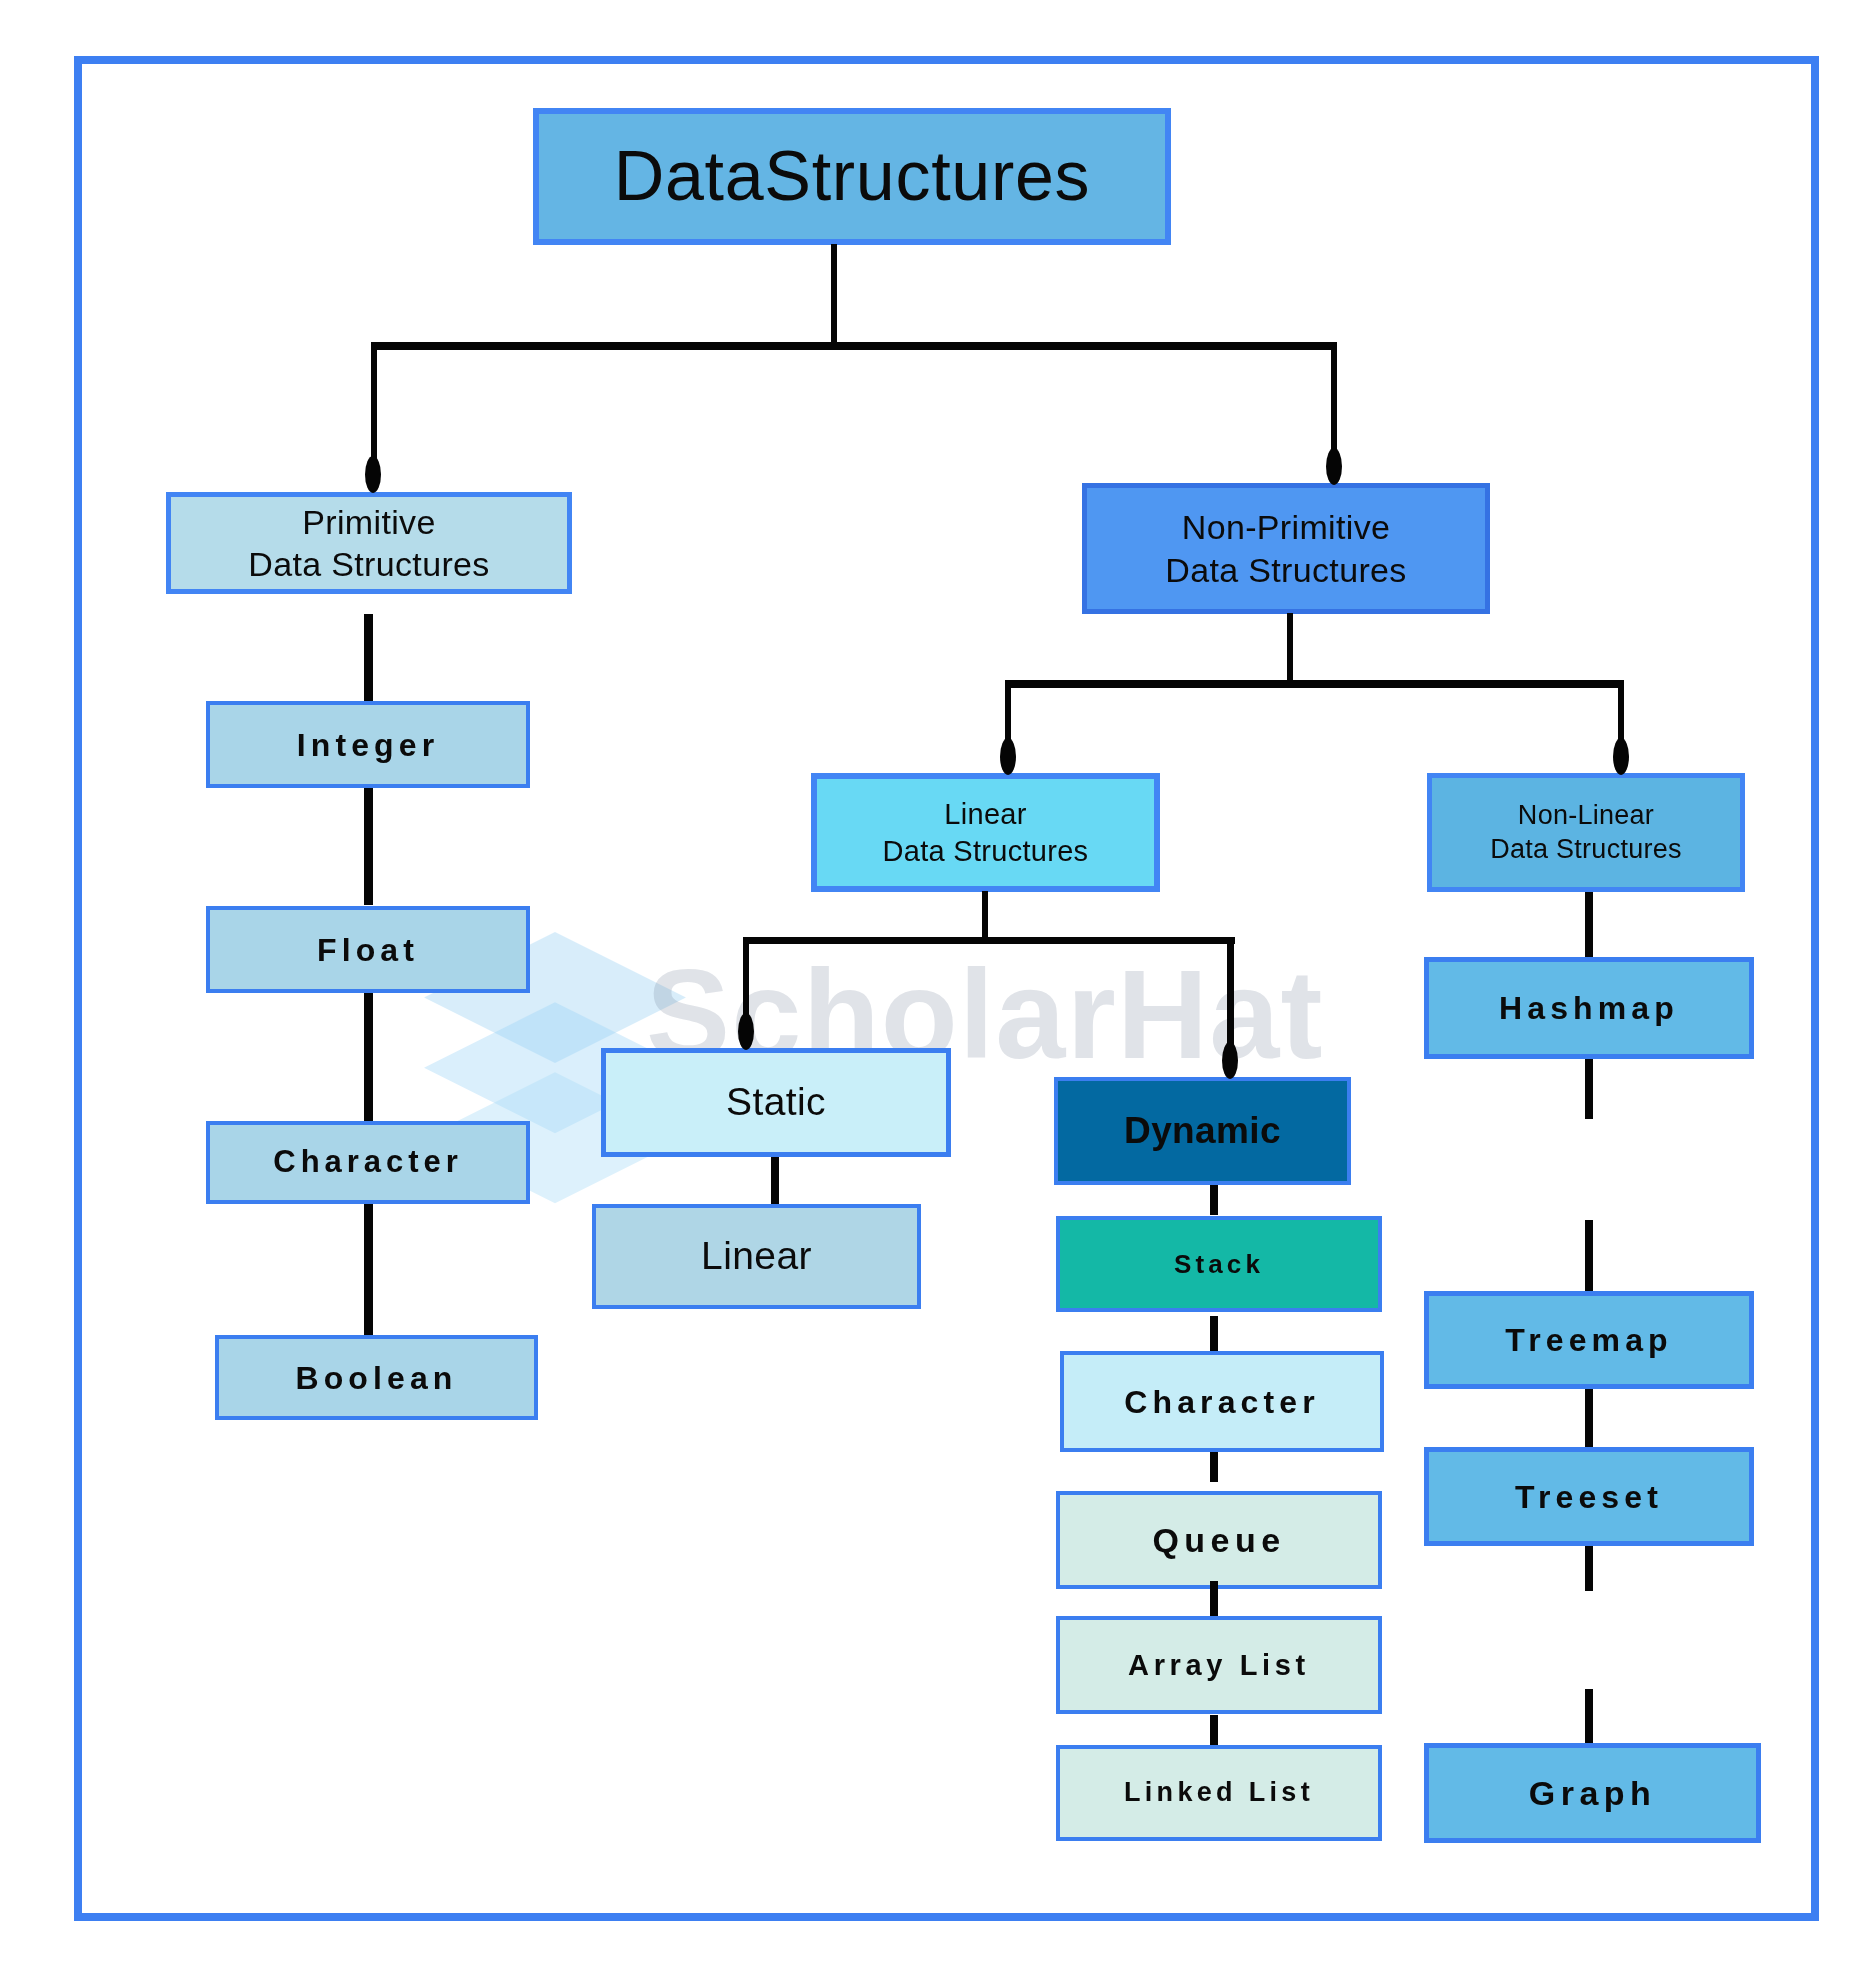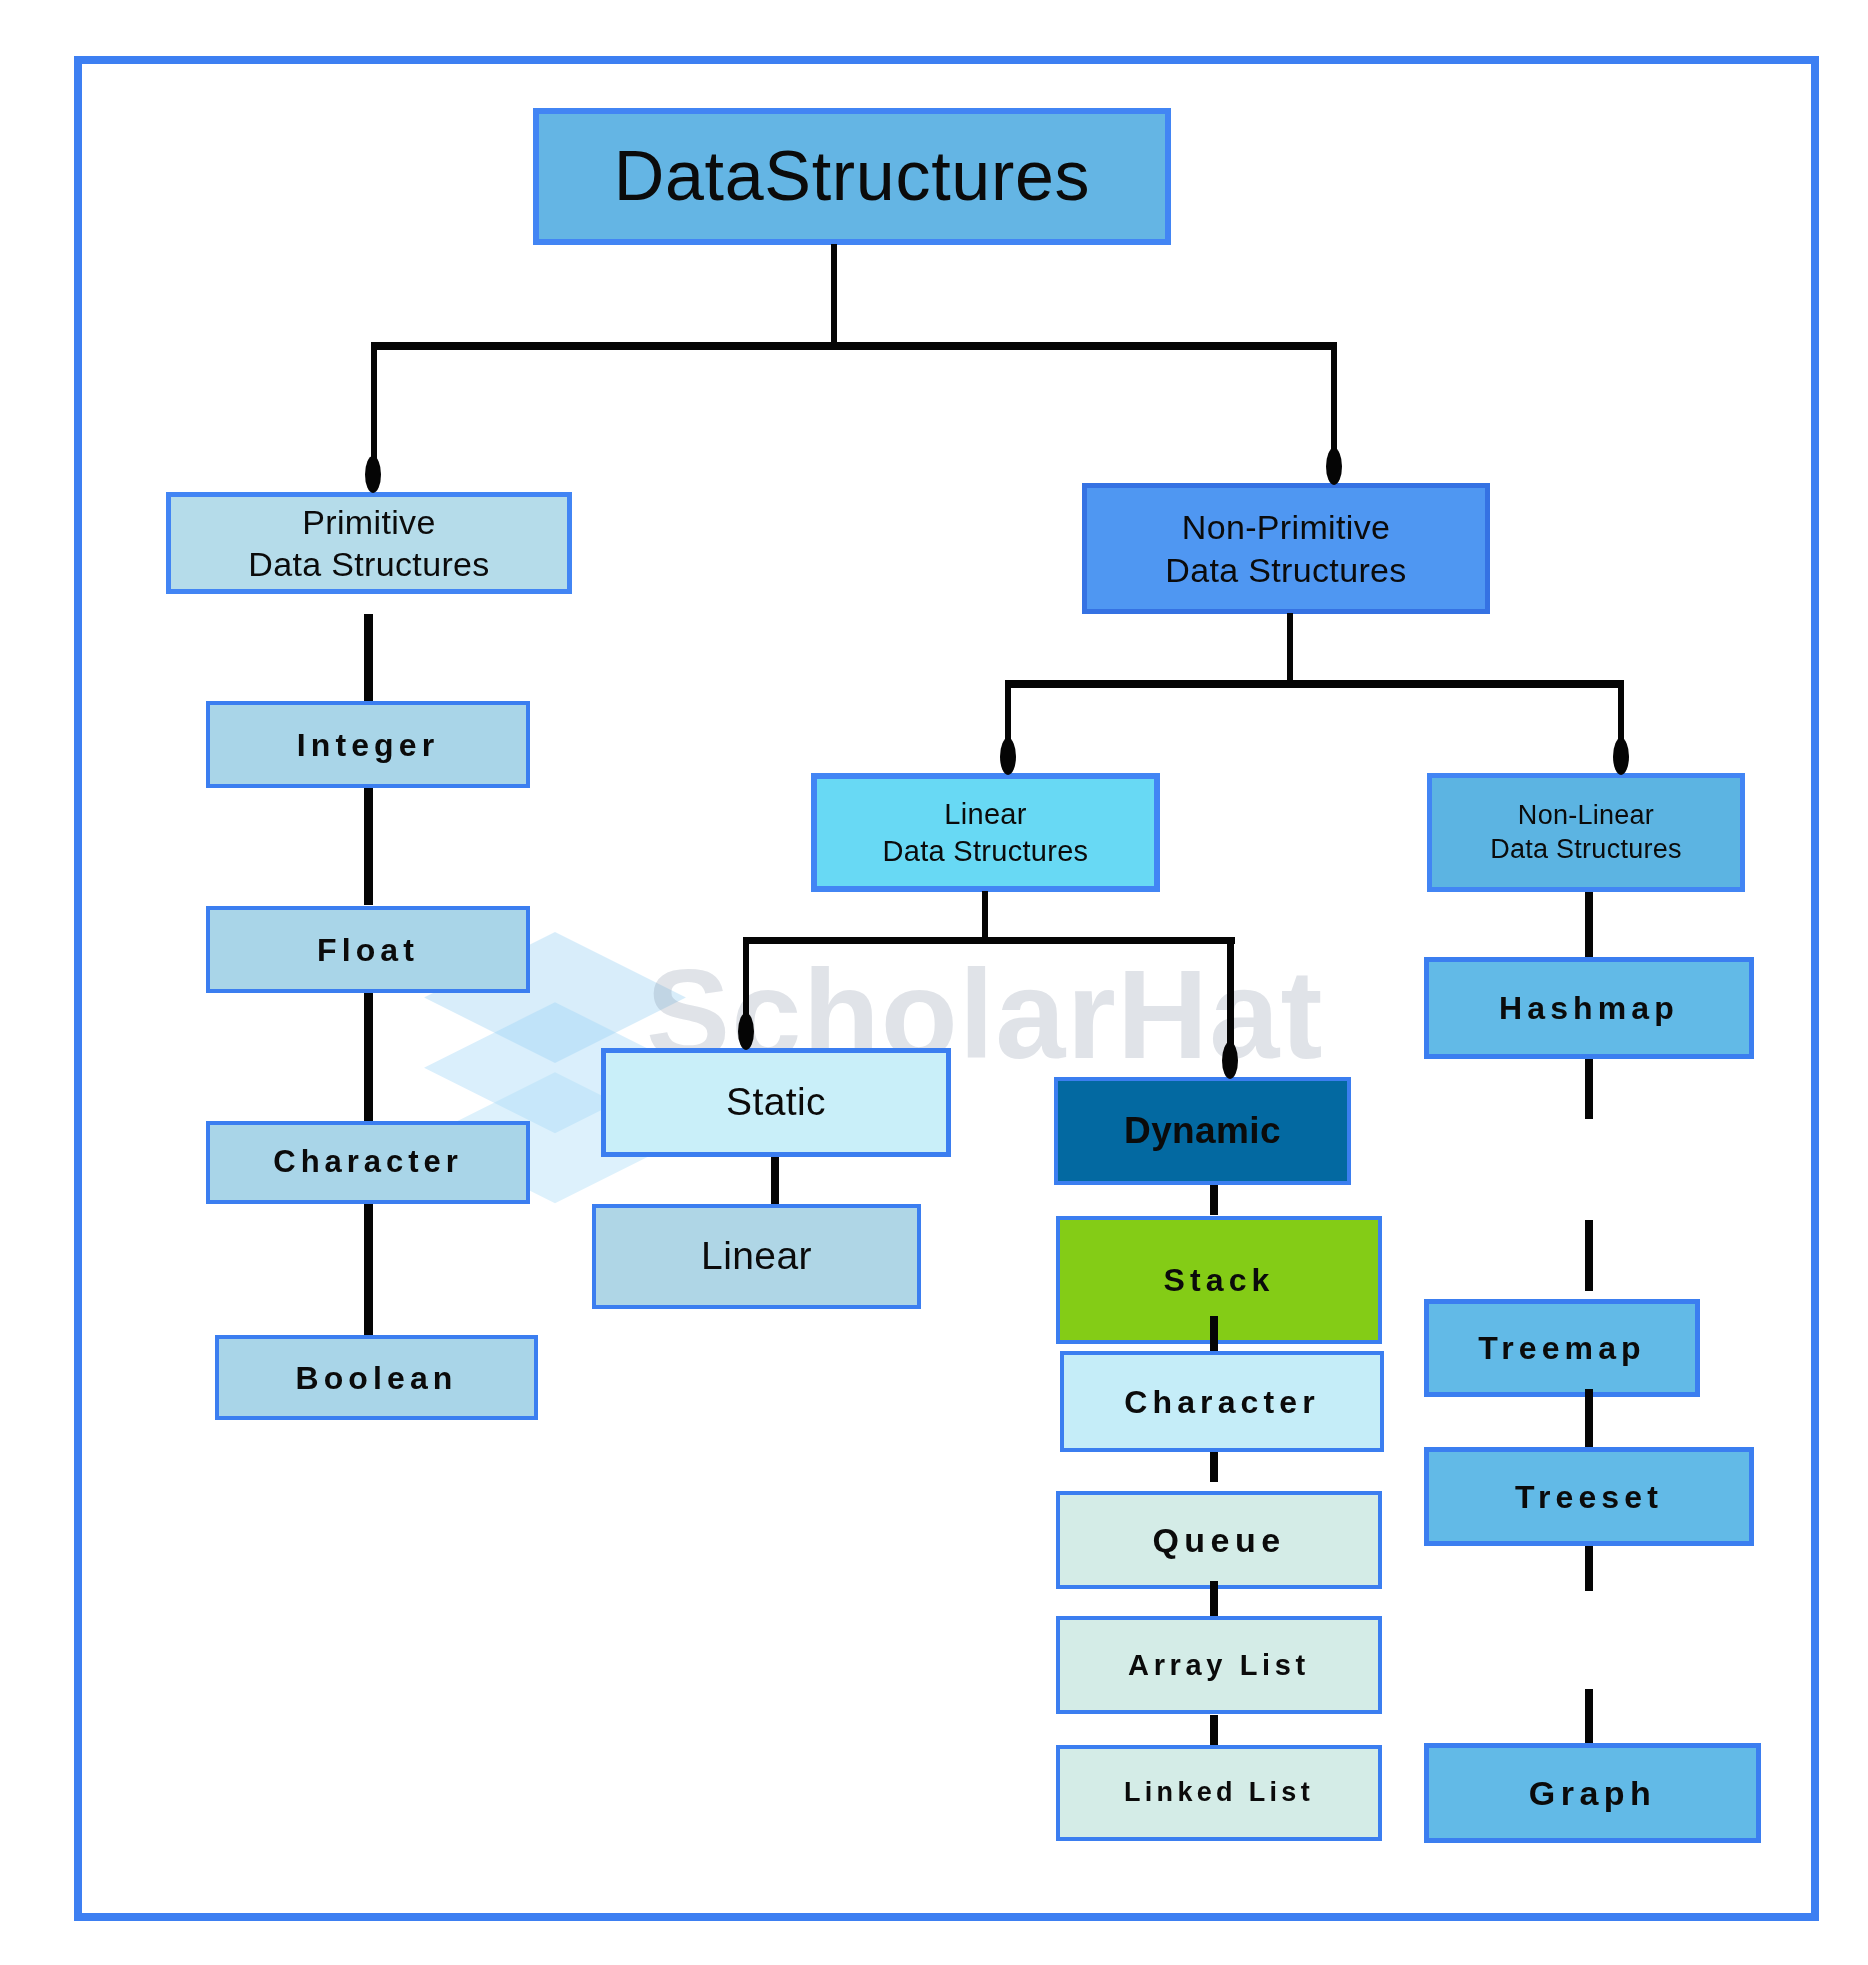"Stack" .n-stack { background: #84cc16 -> #14b8a6; font-size: 32px -> 26px; height: 128px -> 96px }
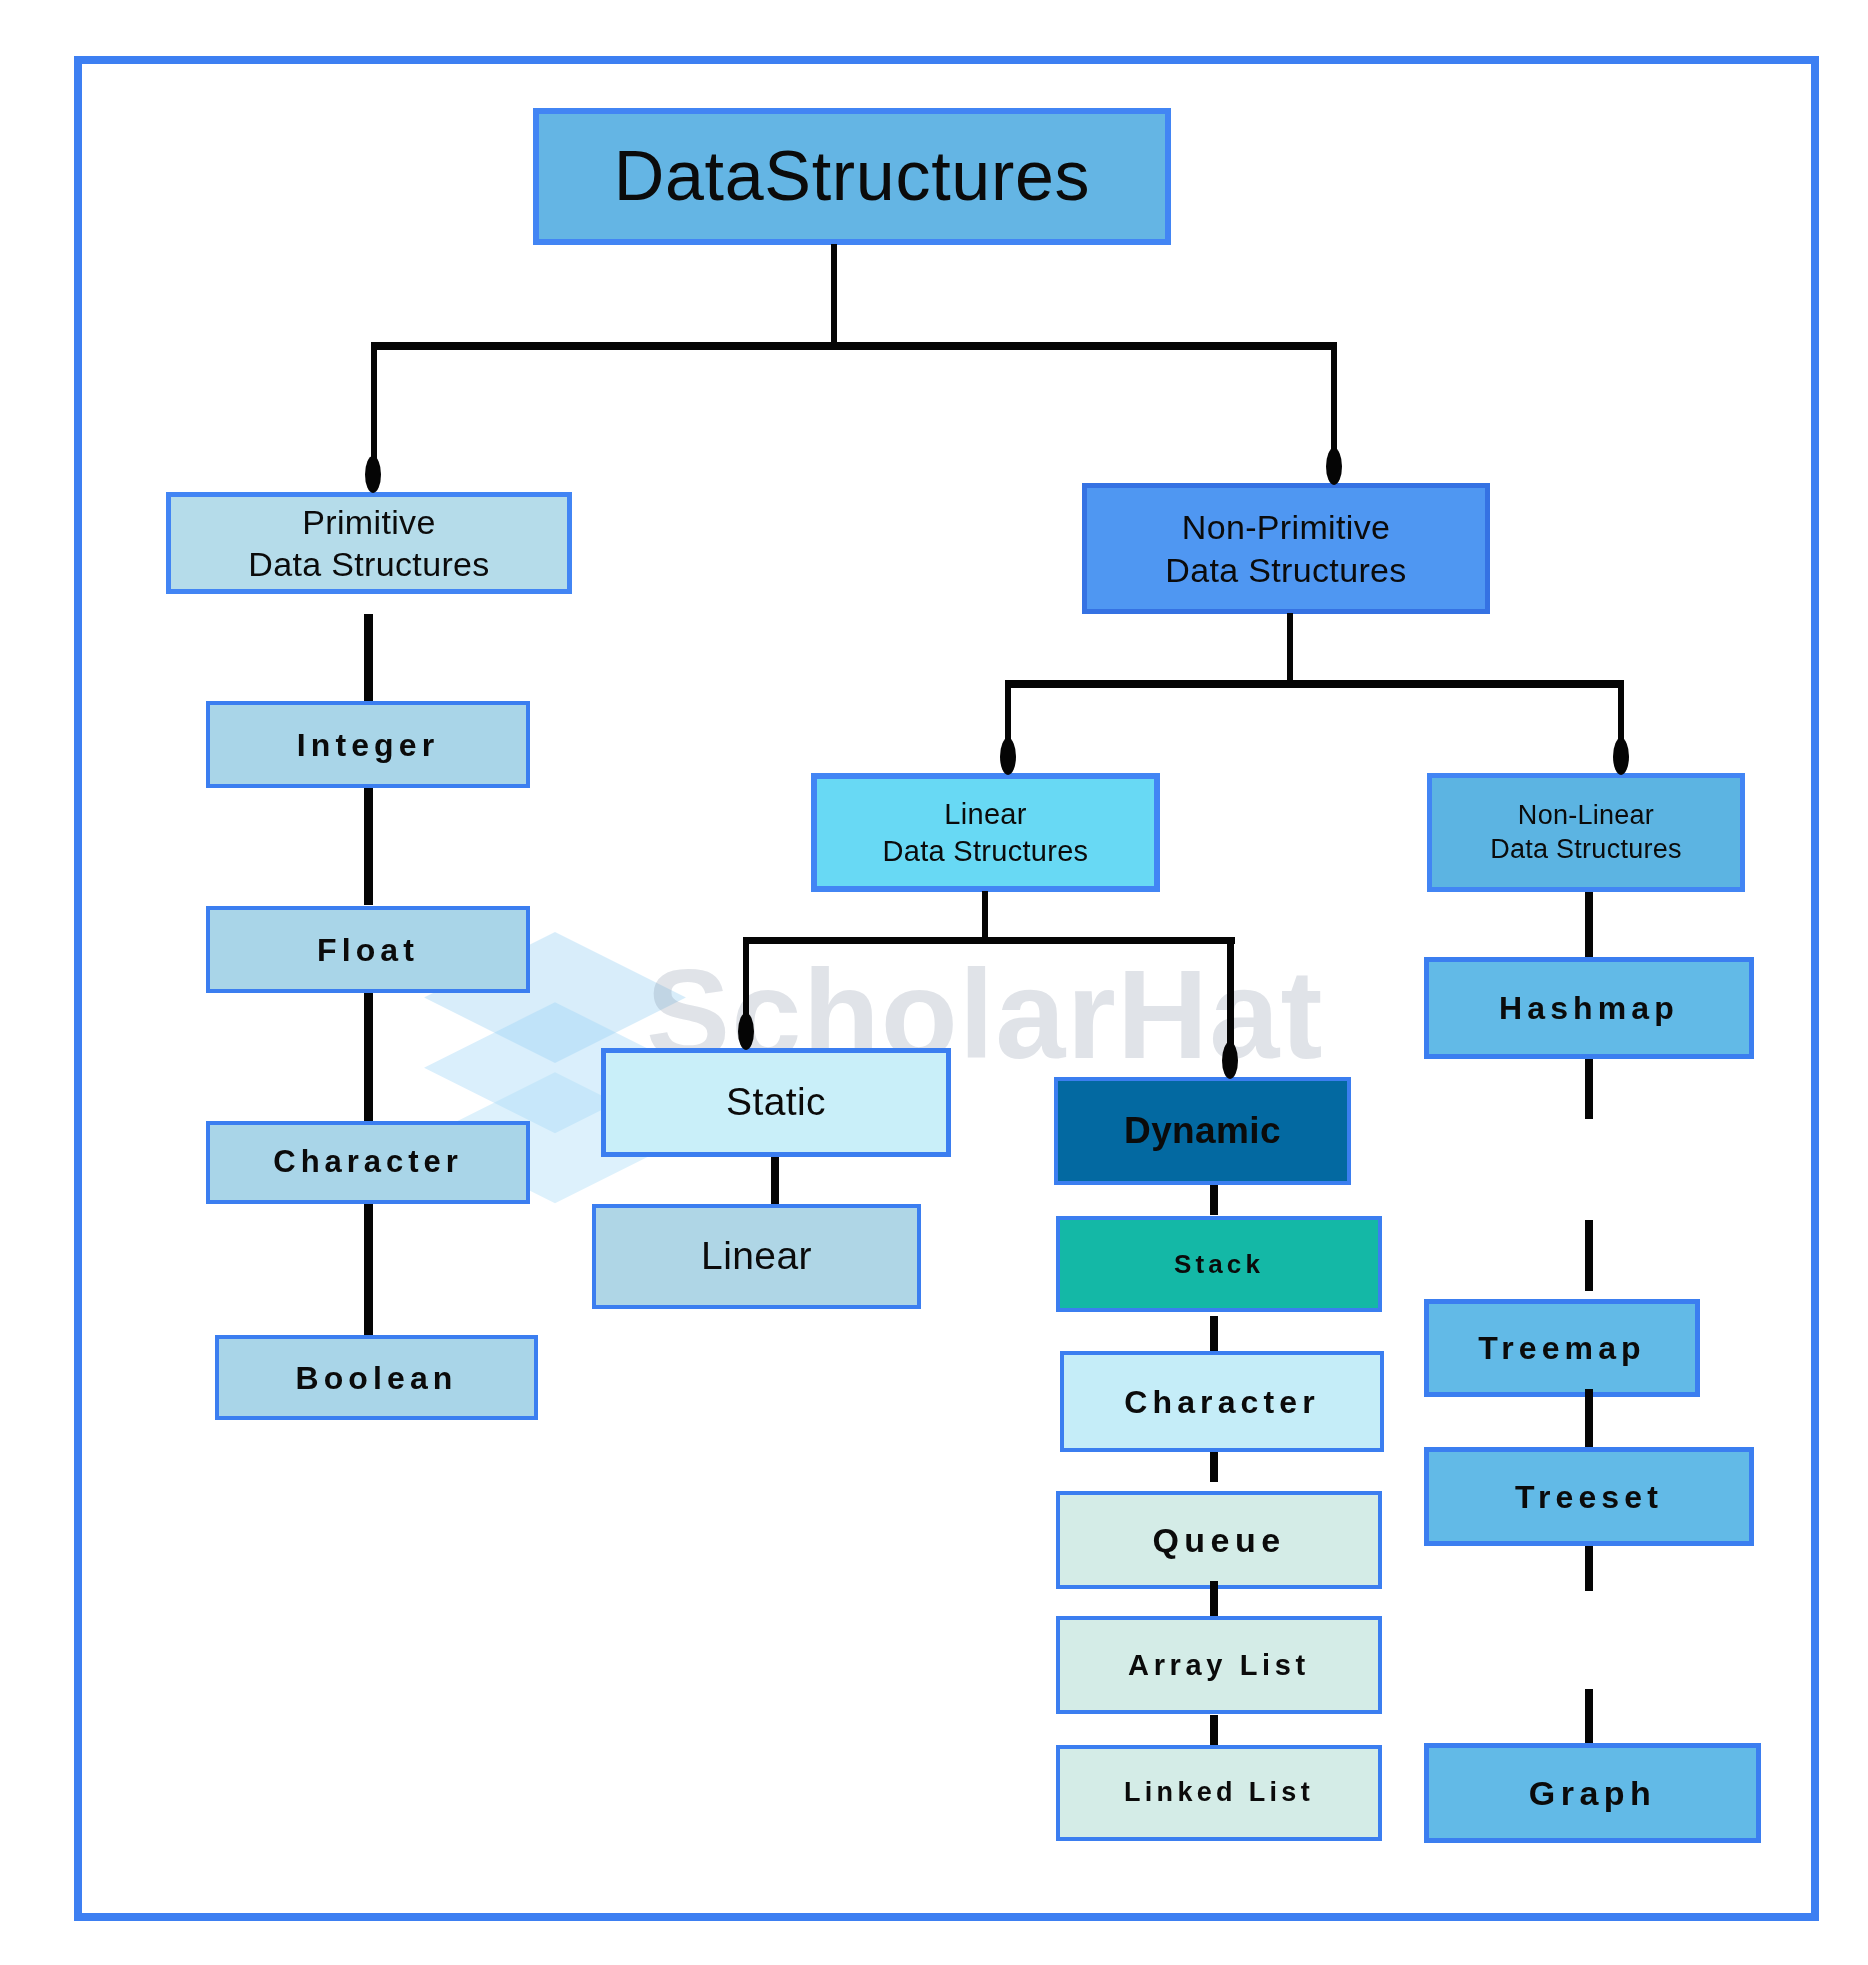"Treemap" .n-treemap { margin-top: 8px -> none; width: 276px -> 330px }
